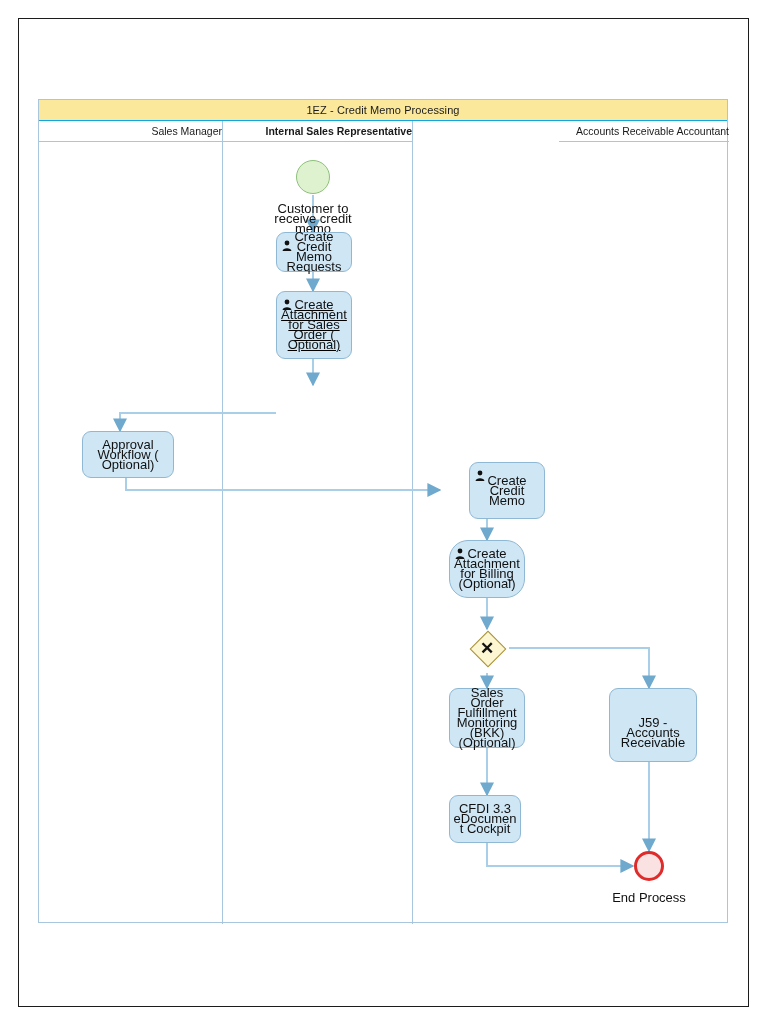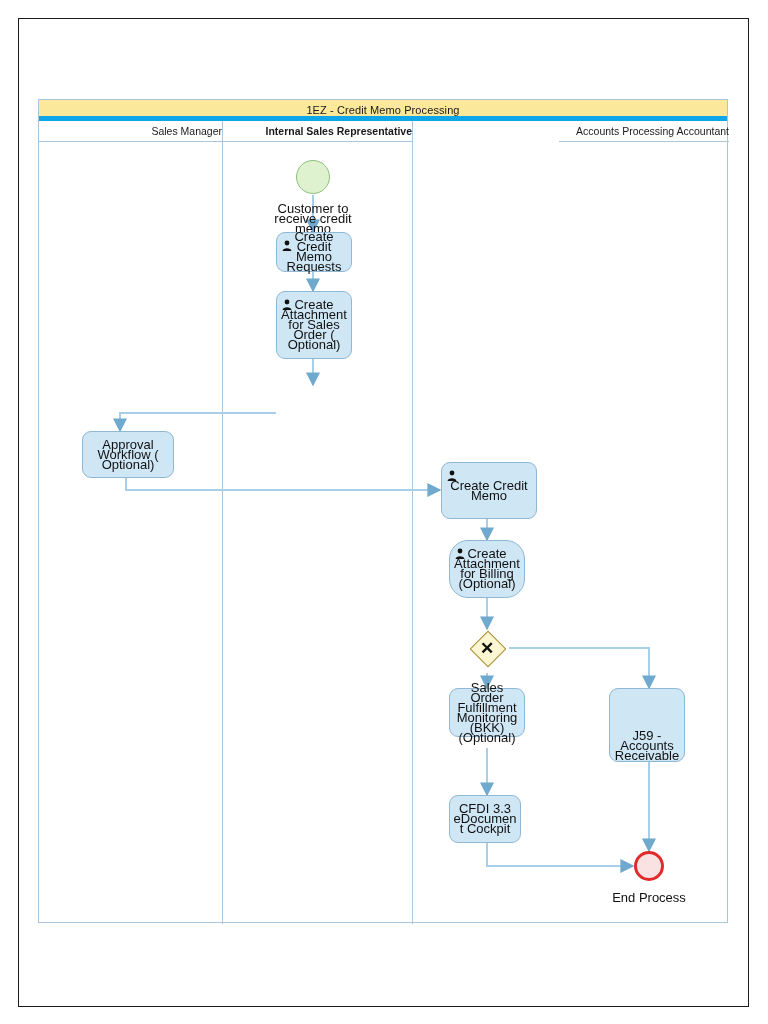"1EZ - Credit Memo Processing" #pool-title { border-bottom: 5px solid #0ea5e9 -> 1px solid #0ea5e9 }
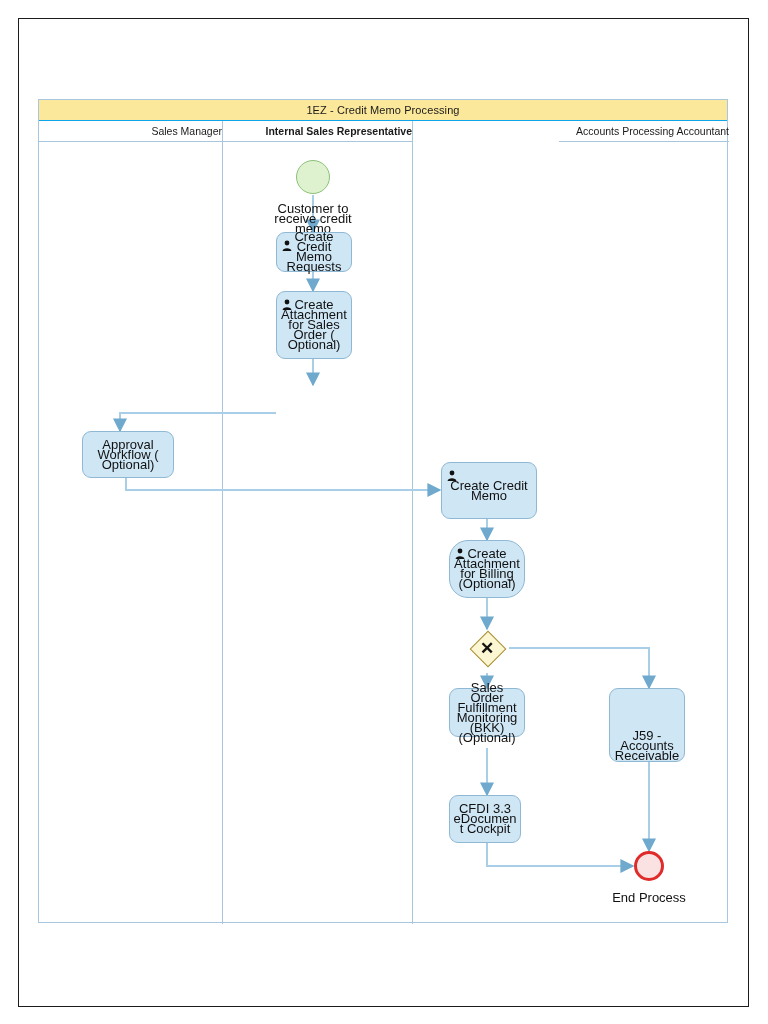"Accounts Processing Accountant" div.lane-header { text: Processing -> Receivable }
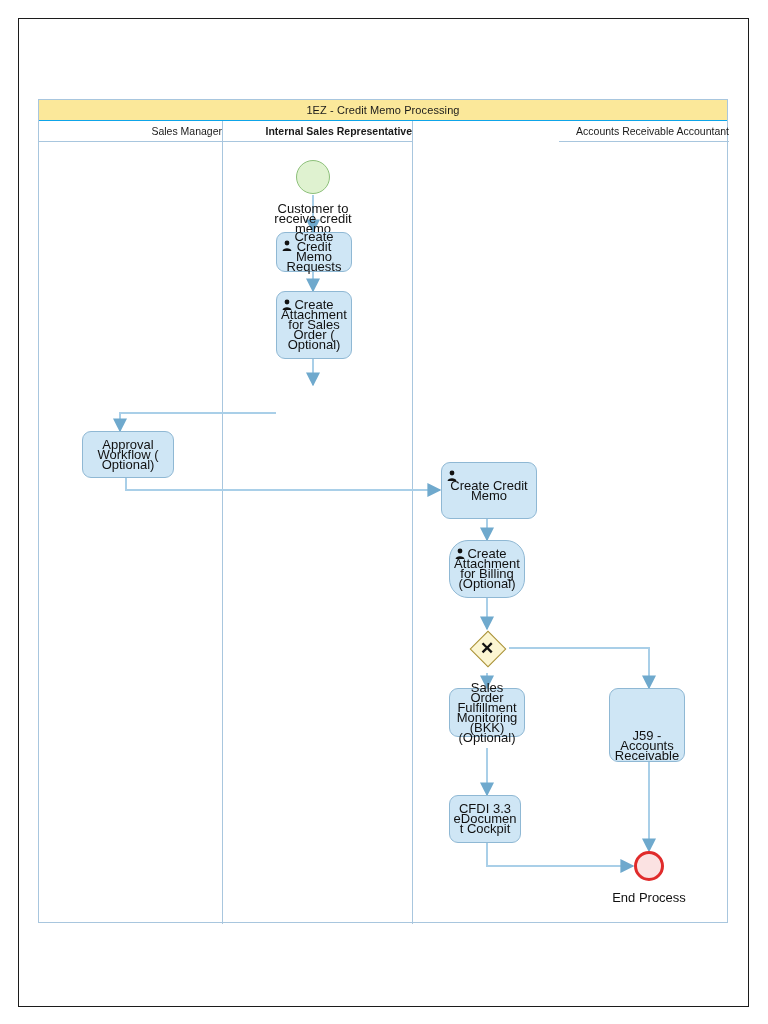"Create Attachment for Sales Order" div.node { text-decoration: none -> underline }
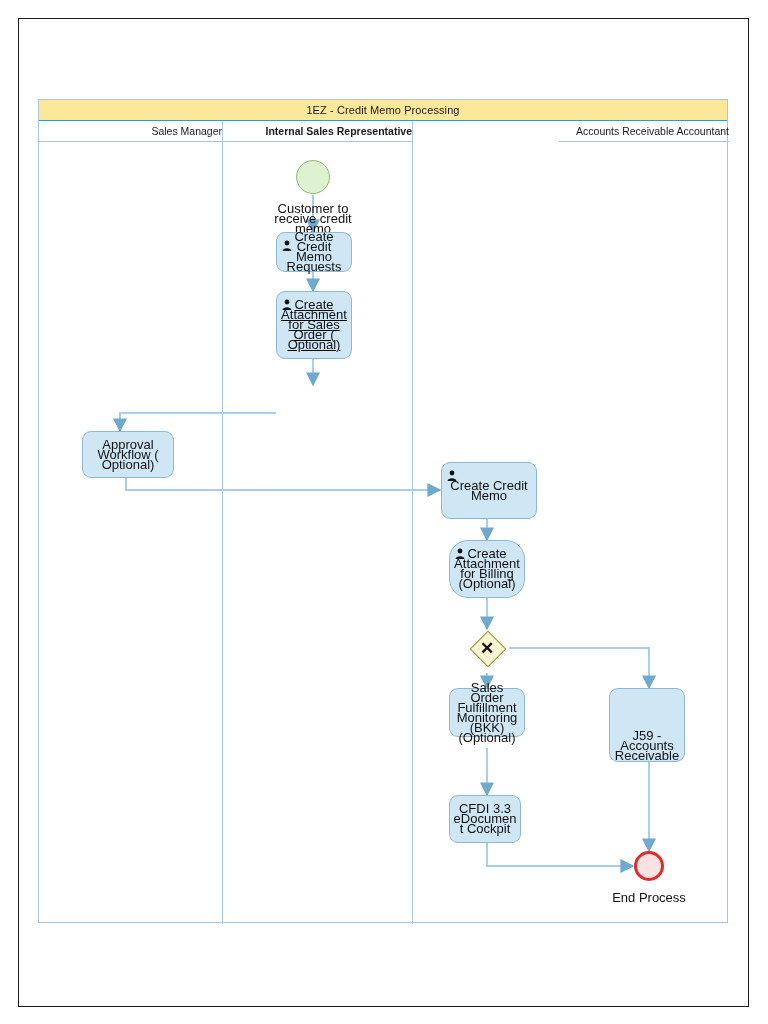"Create Credit Memo" div.node { left: 441px -> 469px; width: 96px -> 76px }
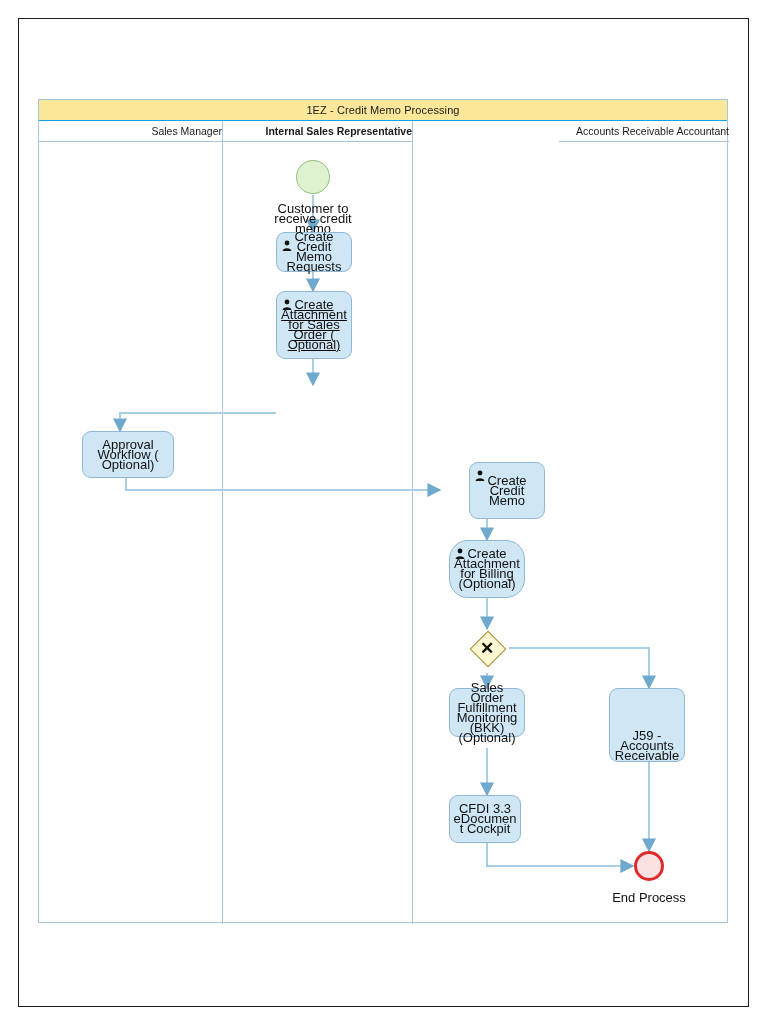"Sales Order Fulfillment Monitoring (BKK)" div.node { height: 49px -> 60px }
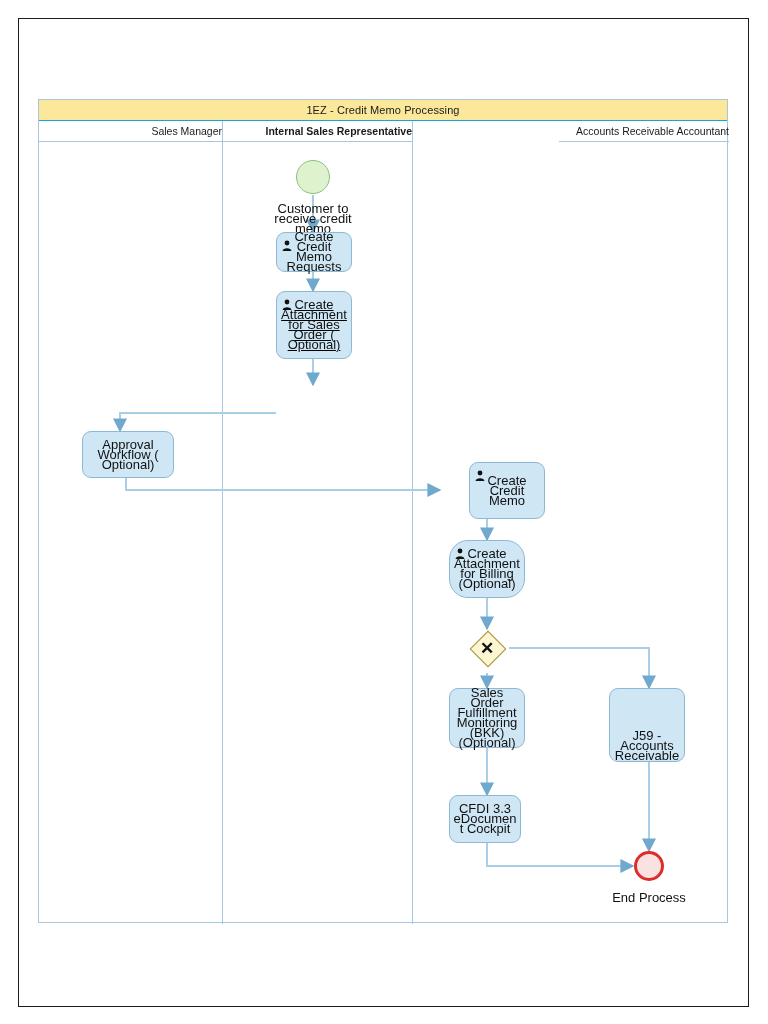"J59 - Accounts Receivable" div.node { align-items: flex-end -> center; width: 76px -> 88px }
